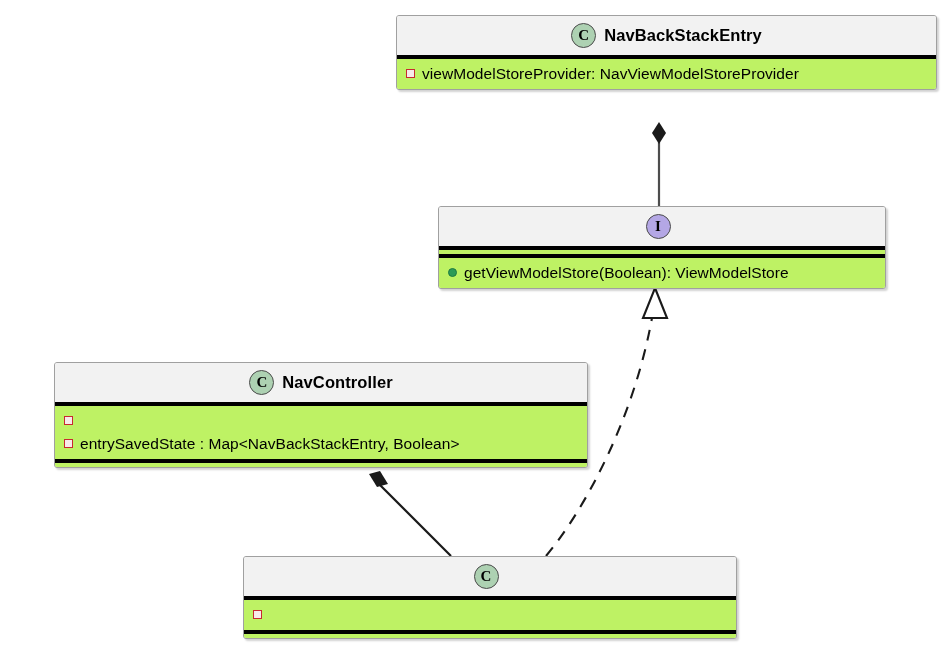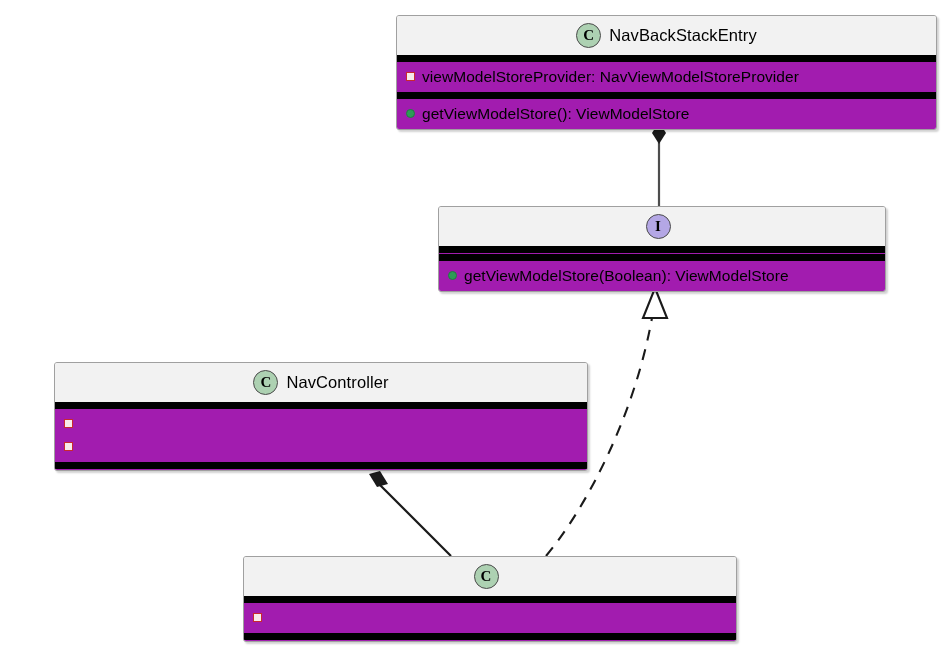"NavBackStackEntry" .uml-title { font-weight: none -> bold }
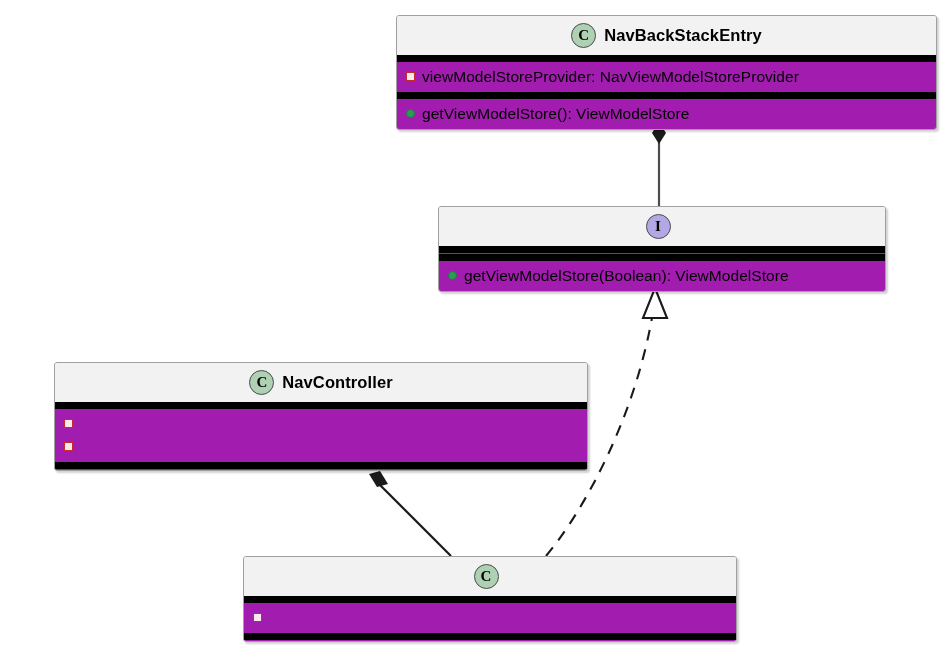"viewModelStoreProvider:" .uml-compartment { background: #a21caf -> #bef264; border-top: 7px solid #000000 -> 4px solid #000000 }
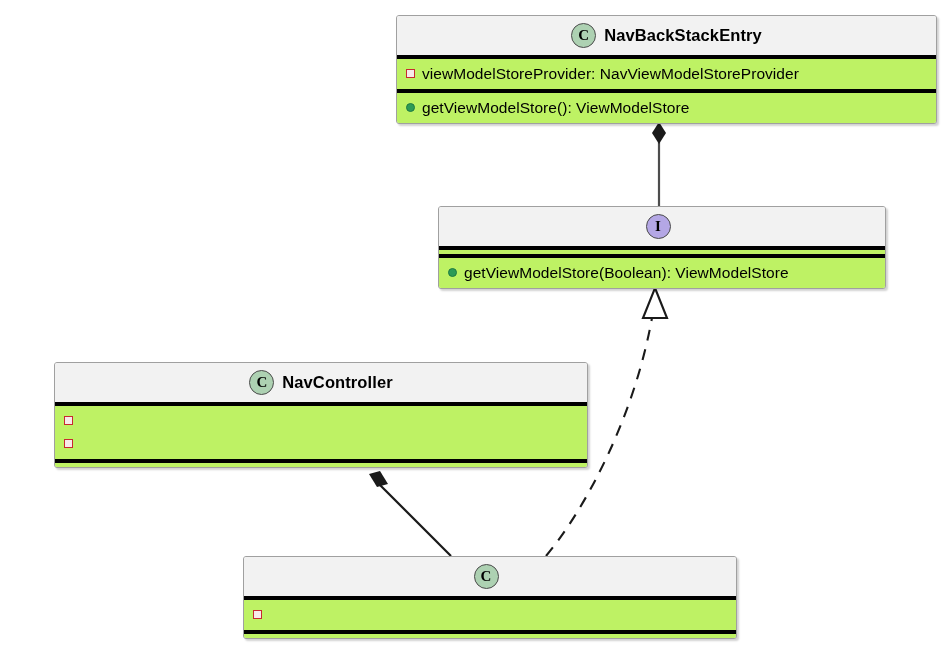"getViewModelStore(): ViewModelStore" div.uml-compartment { html: <div> <div> <span></span> <span>getViewModelStore(): ViewModelStore</span> </div> </div> -> none }
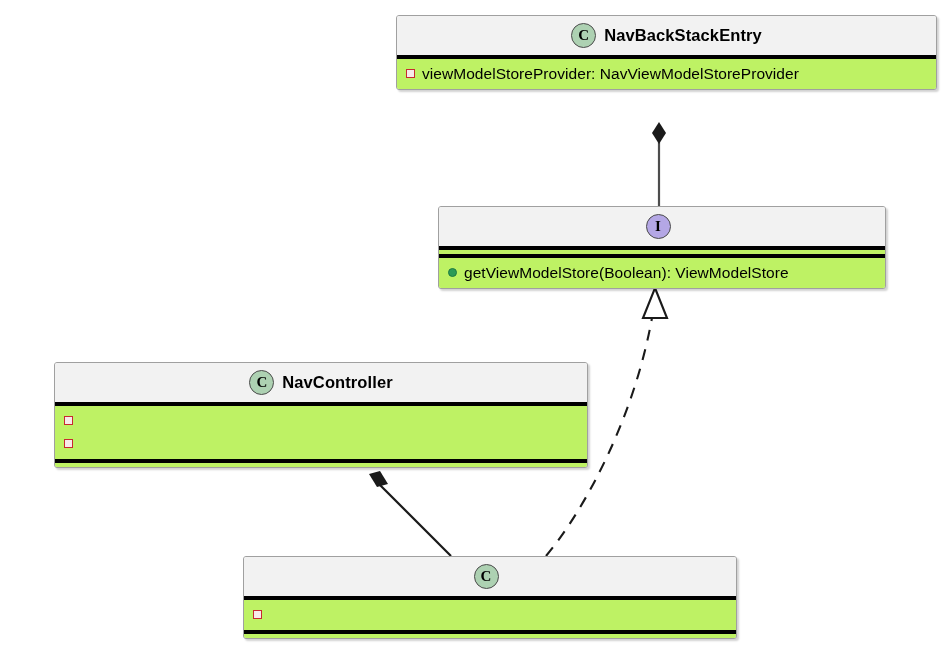"entrySavedState : Map<NavBackStackEntry," span.label { html: none -> <span>entrySavedState : Map&lt;NavBackStackEntry, Boolean&gt;</span> }
